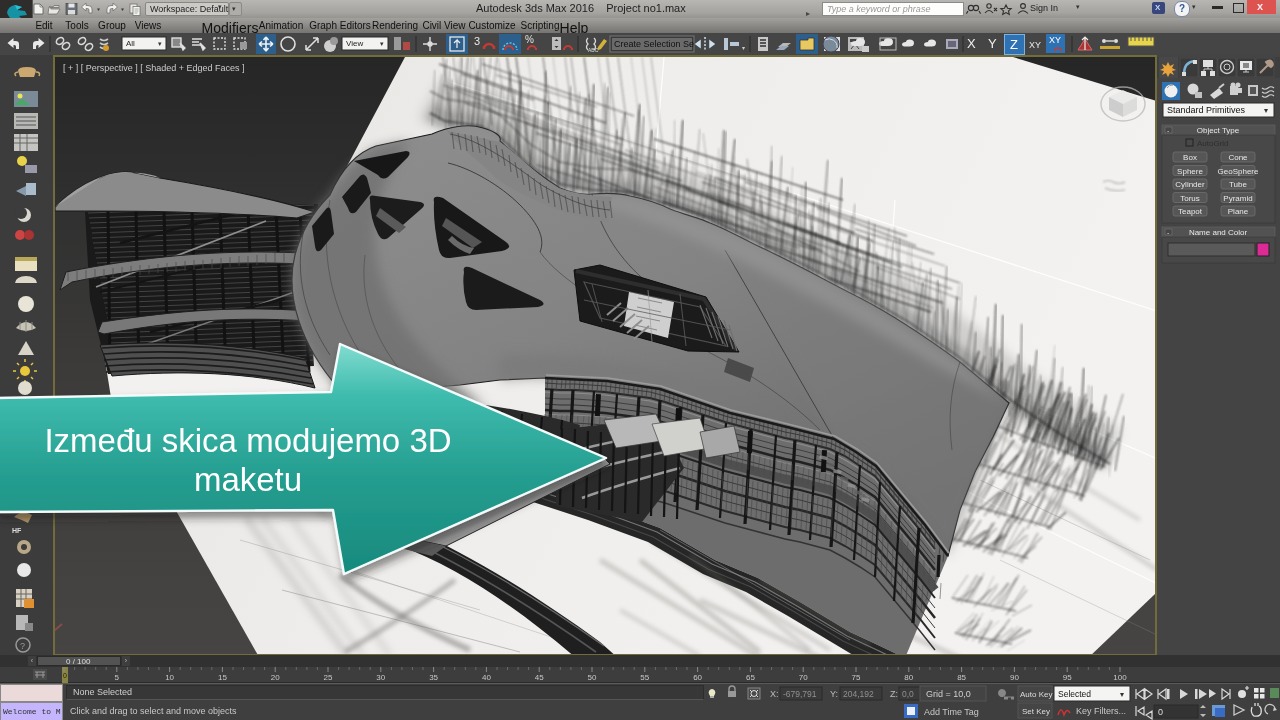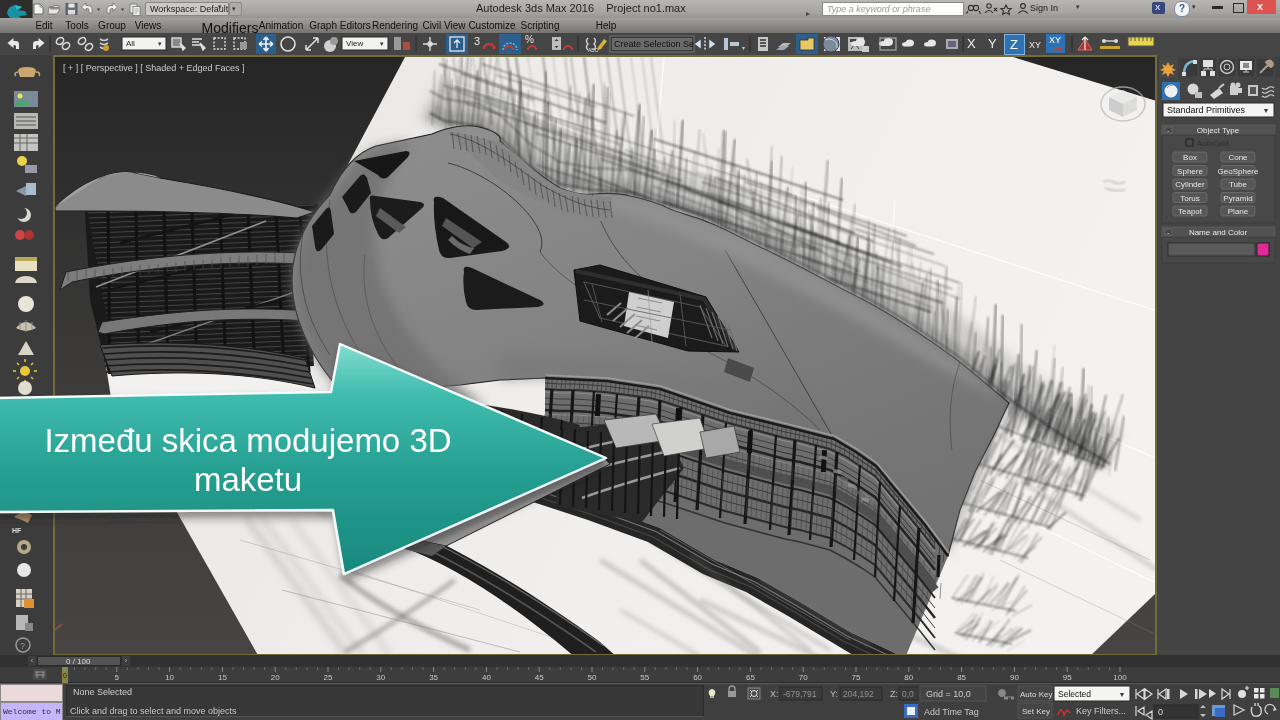"Help" div.tx { font-size: 10px -> 14px; left: 606px -> 574px }
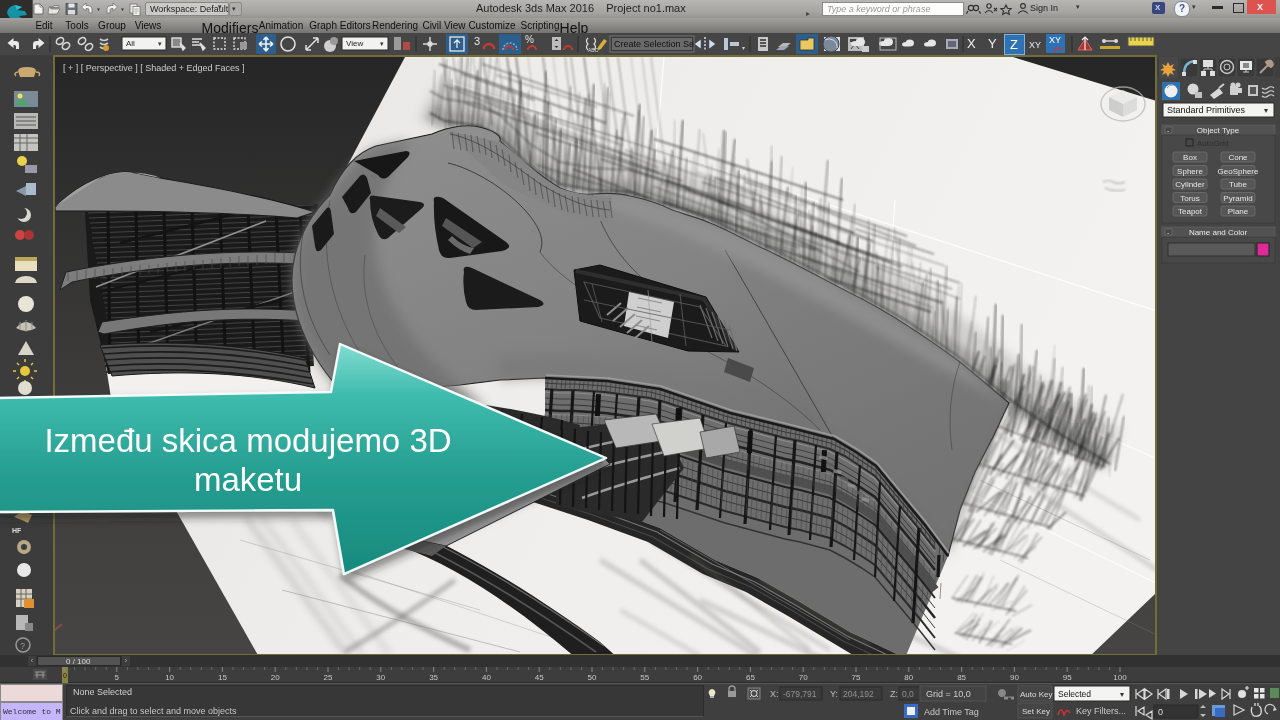"None Selected" div.abs { height: 32px -> 15px }
